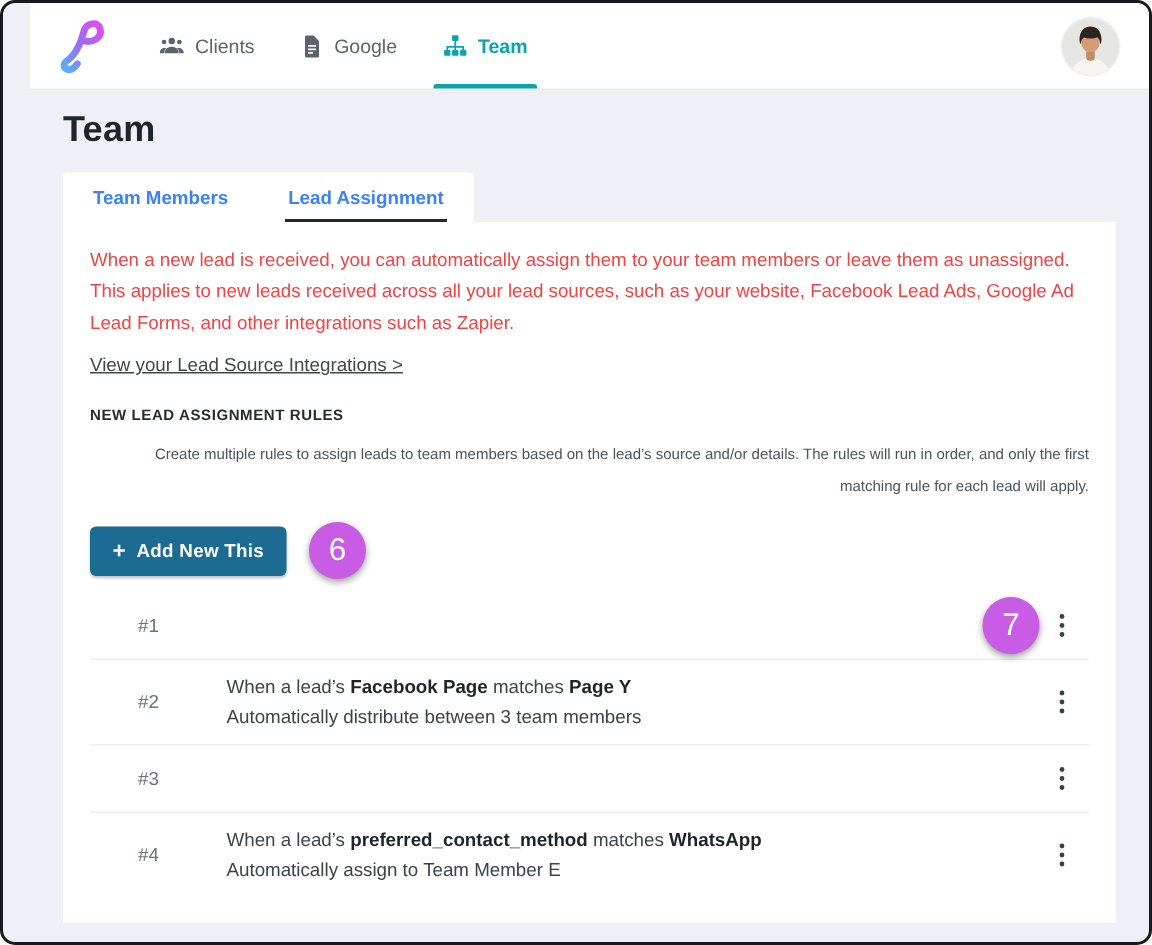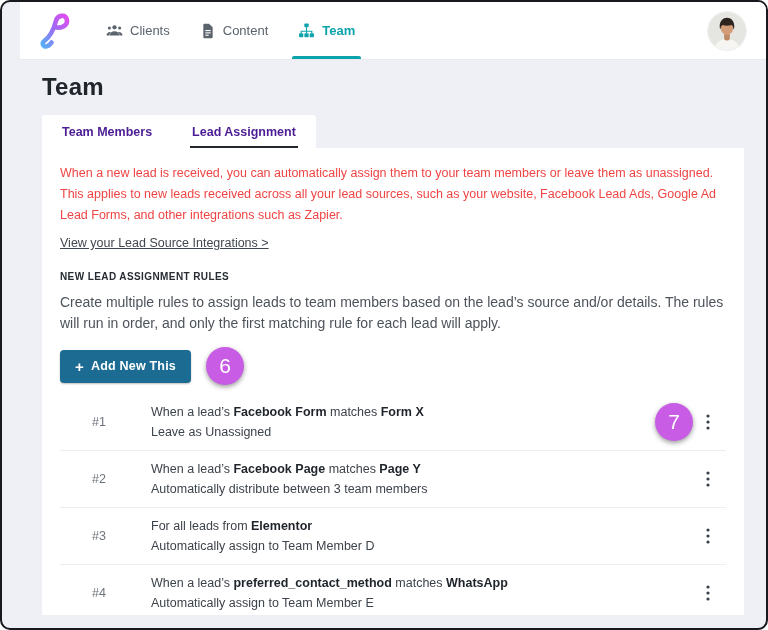"Content" span.nav-label { text: Content -> Google }
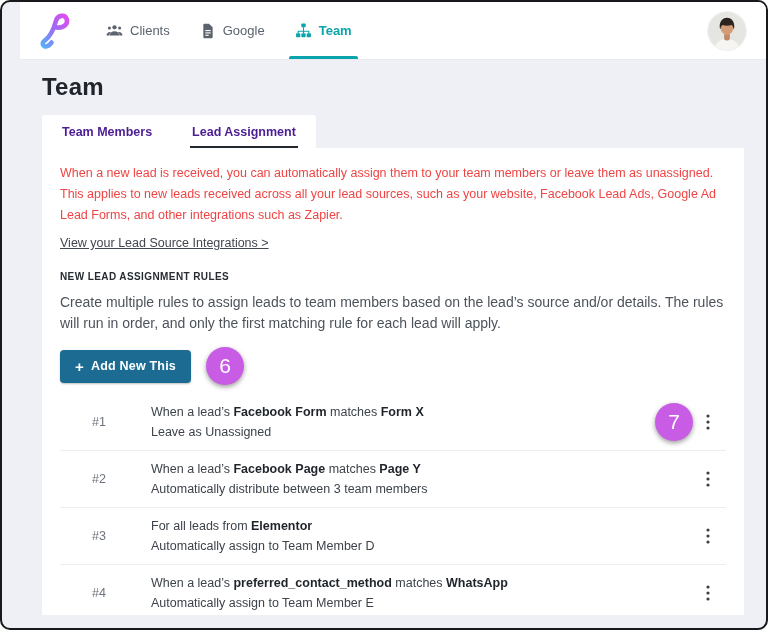"Team Members" .tab { color: #4c1d95 -> #3b82f6 }
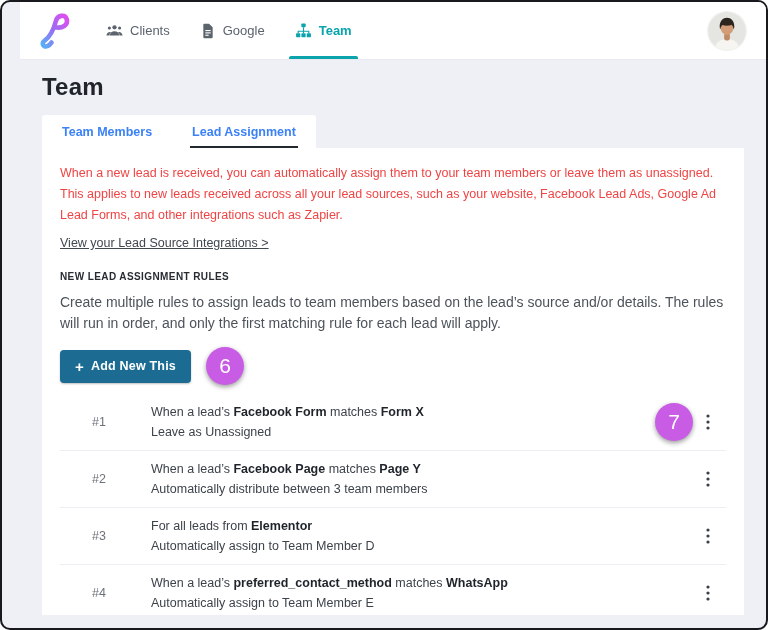"Create multiple rules to assign" .rules-desc { font-size: 14px -> 10px; text-align: none -> right }
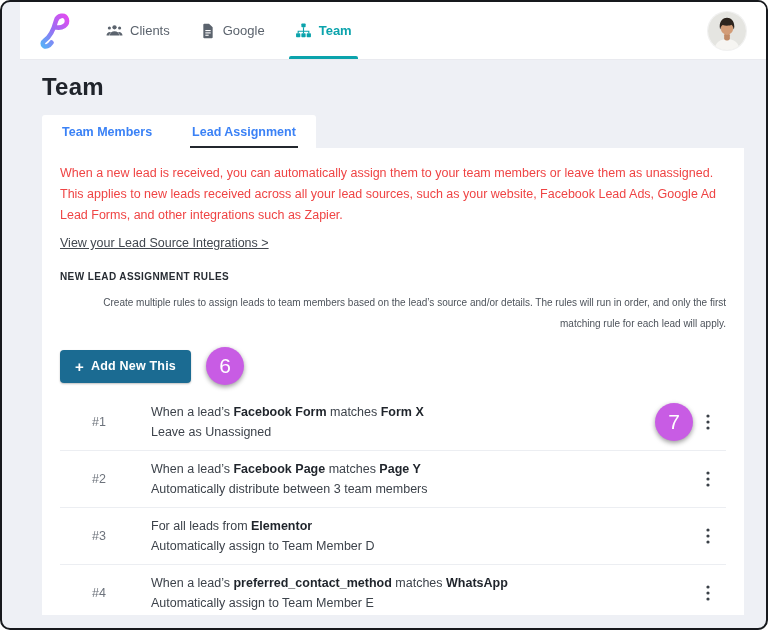"When a lead’s Facebook Form" div.rule-lines { html: <div> <div><span>When a lead’s </span><span>Facebook Form</span><span> matches </span><span>Form X</span></div> <div><span>Leave as Unassigned</span></div> </div> -> none }
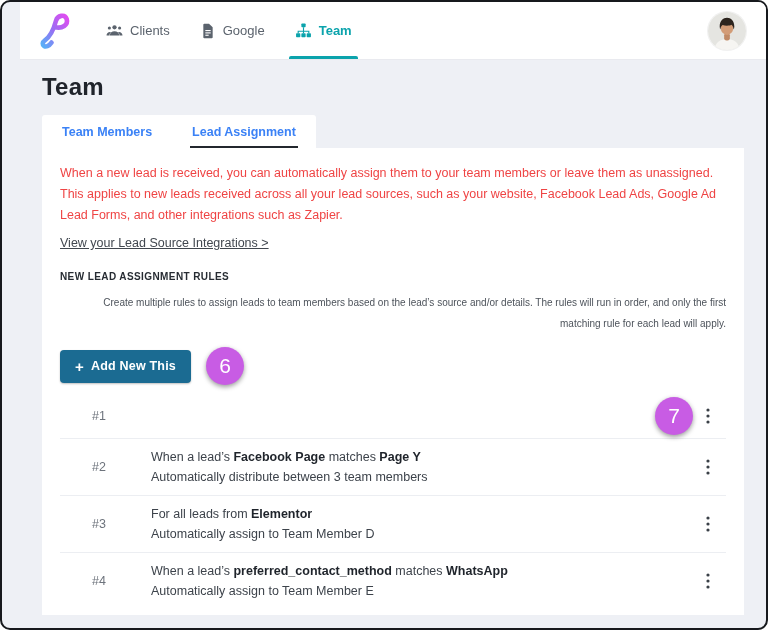"For all leads from Elementor" div.rule-lines { html: <div> <div><span>For all leads from </span><span>Elementor</span></div> <div><span>Automatically assign to Team Member D</span></div> </div> -> none }
